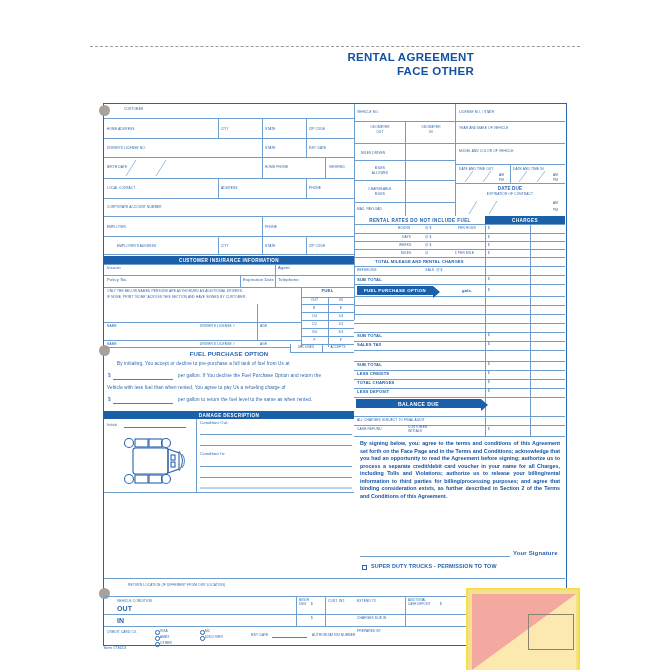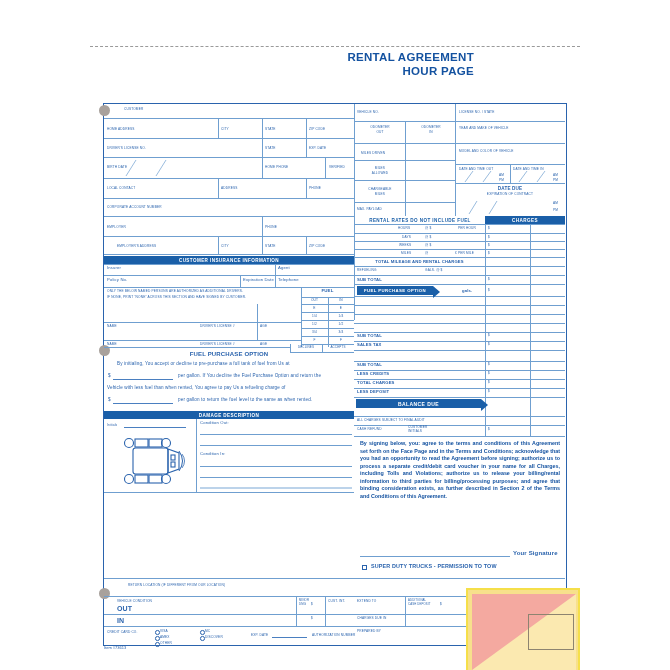"HOUR PAGE" div { text: HOUR PAGE -> FACE OTHER }
